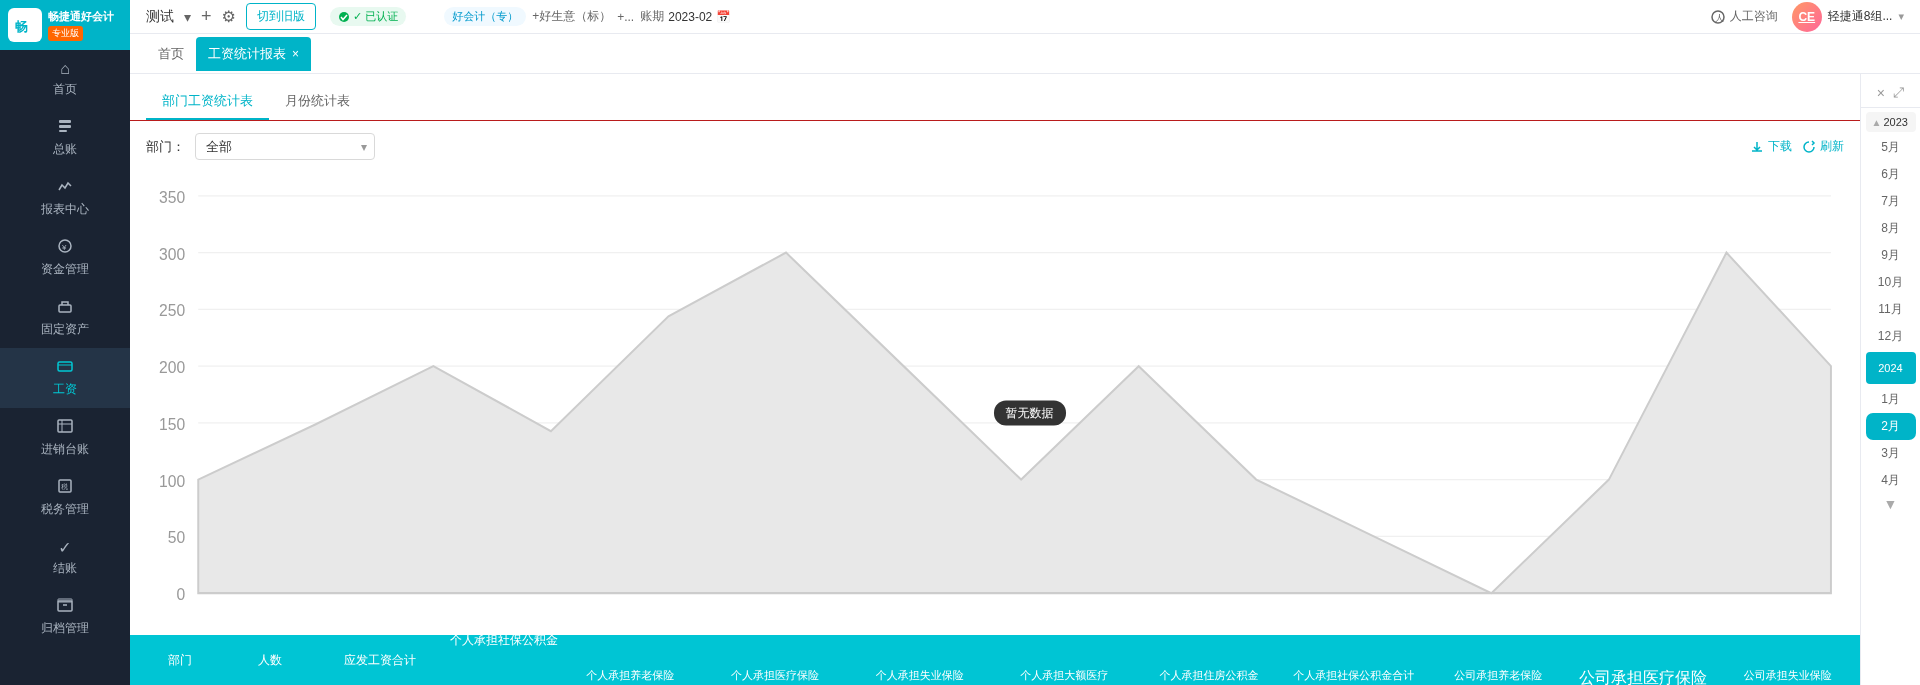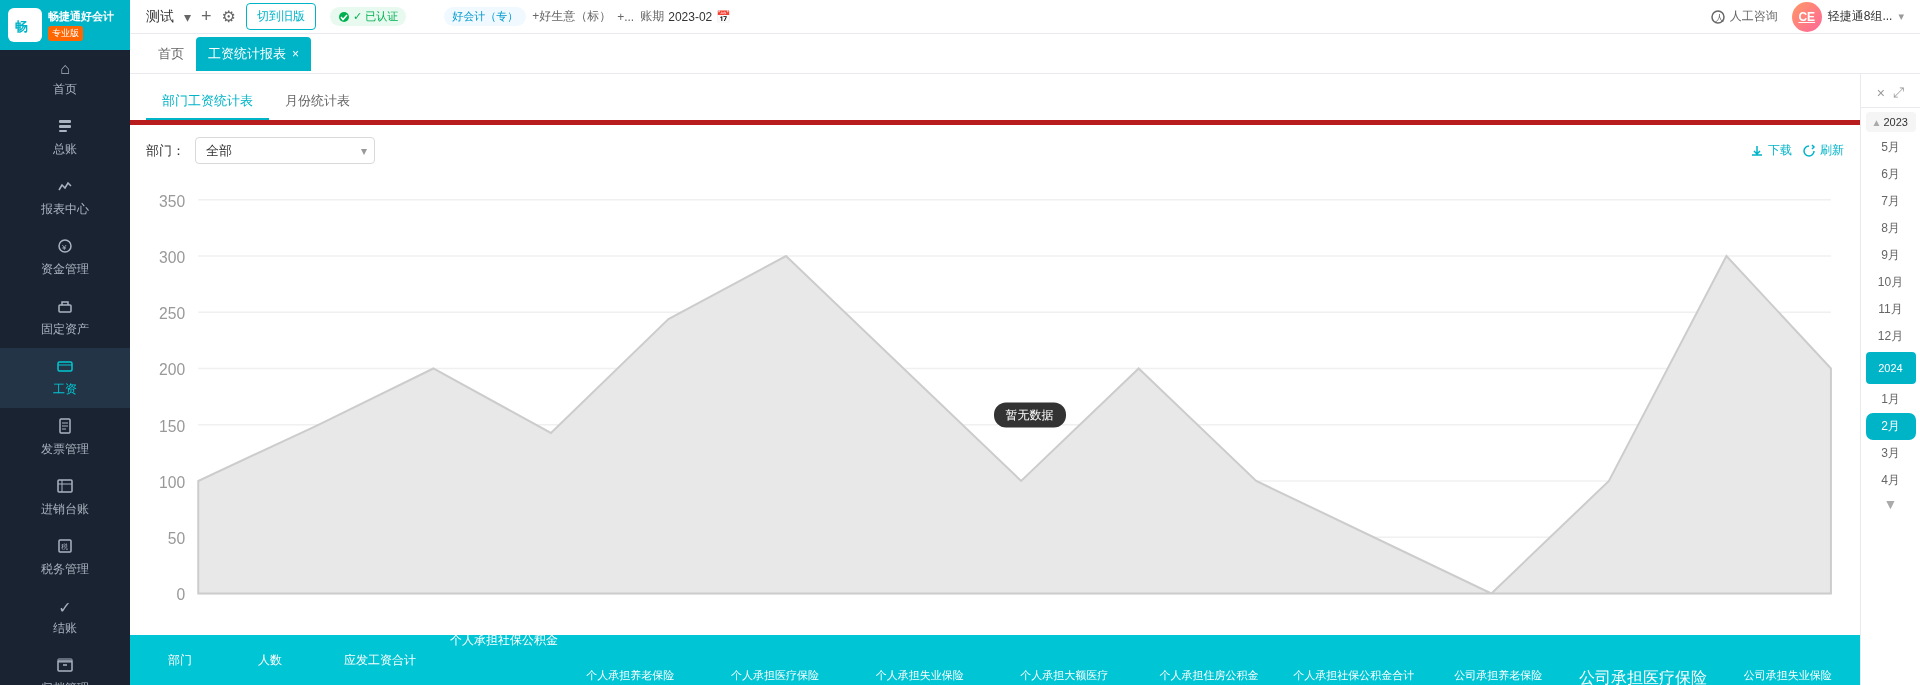"部门工资统计表" .sub-tabs { border-bottom: 5px solid #b91c1c -> 1px solid #b91c1c }
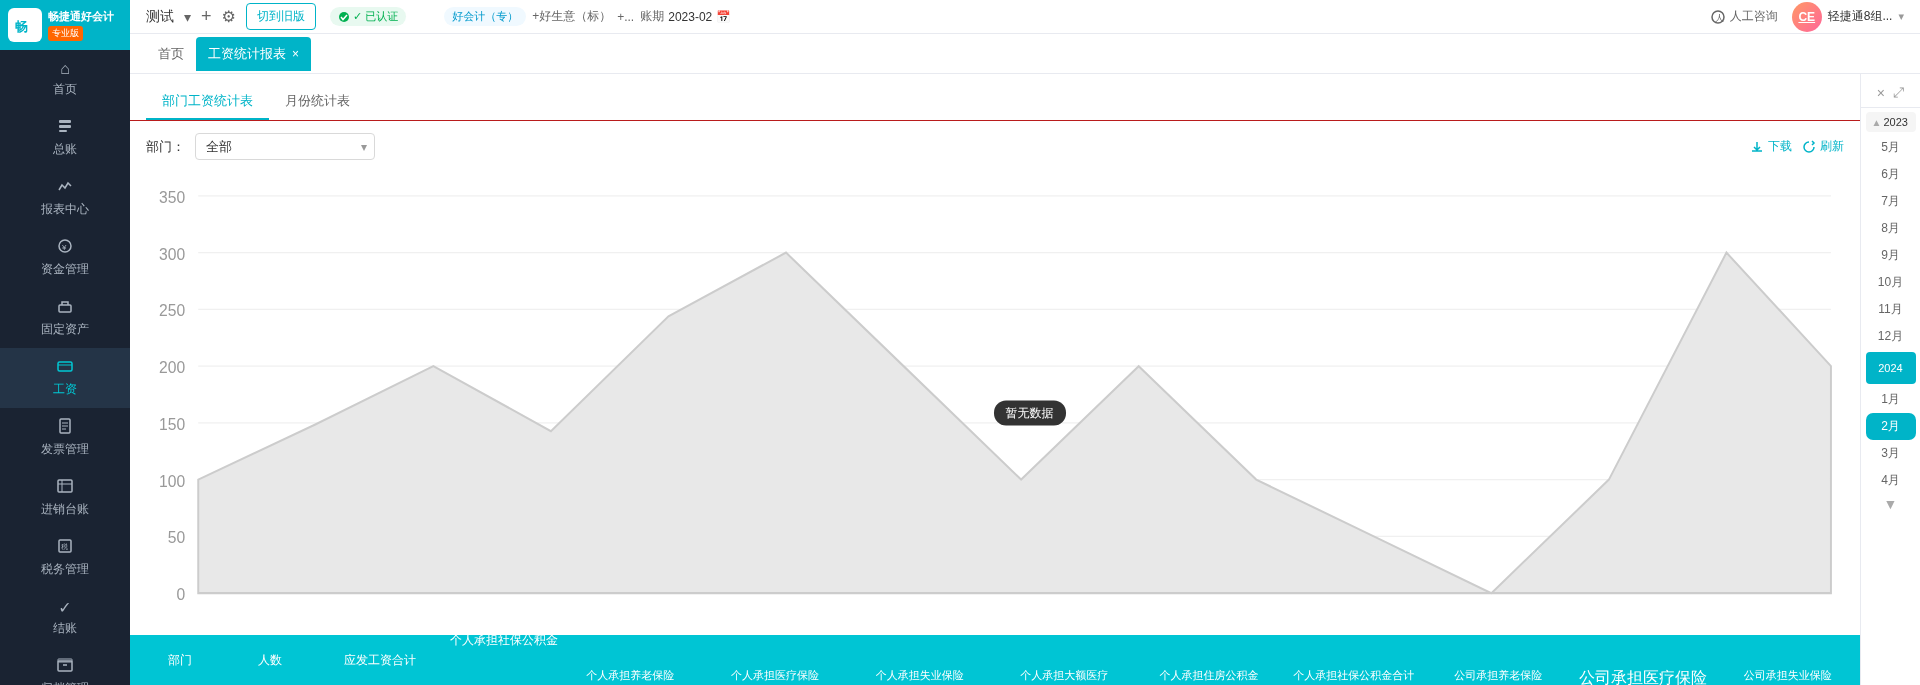"发票管理" div.nav-item { html: <div> <span> <svg> <rect></rect> <line></line> <line></line> <line></line> </svg> </span> <span>发票管理</span> </div> -> none }
